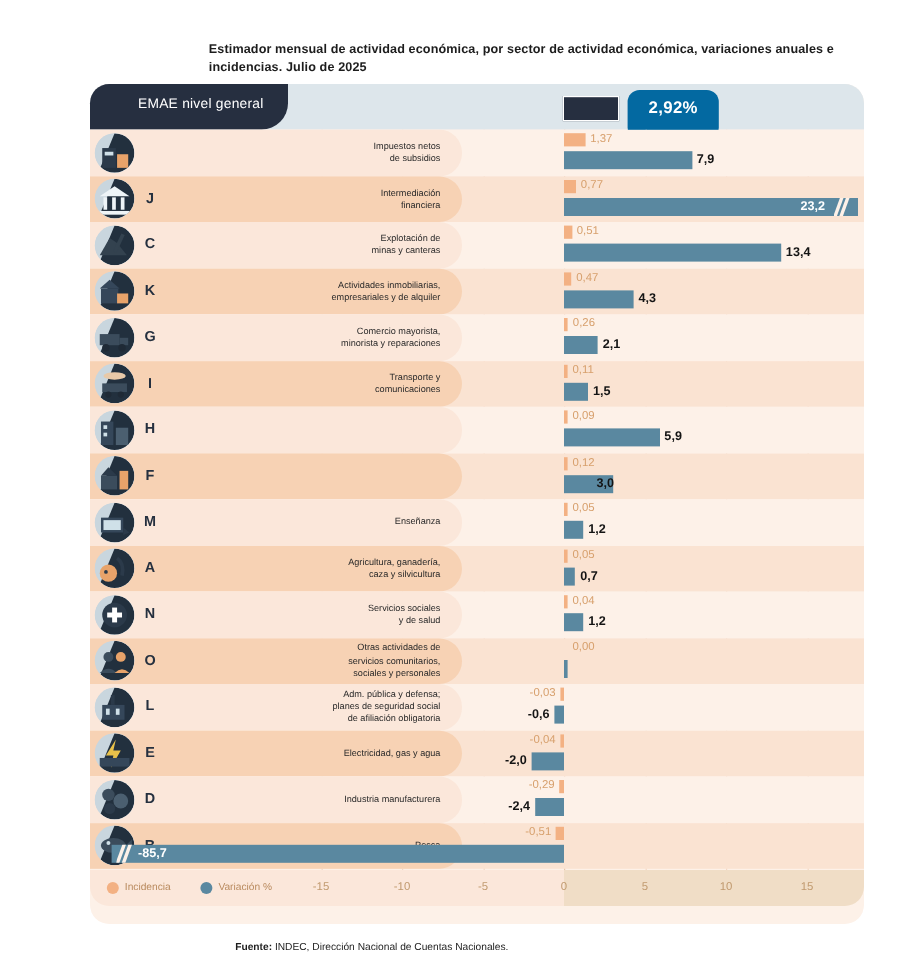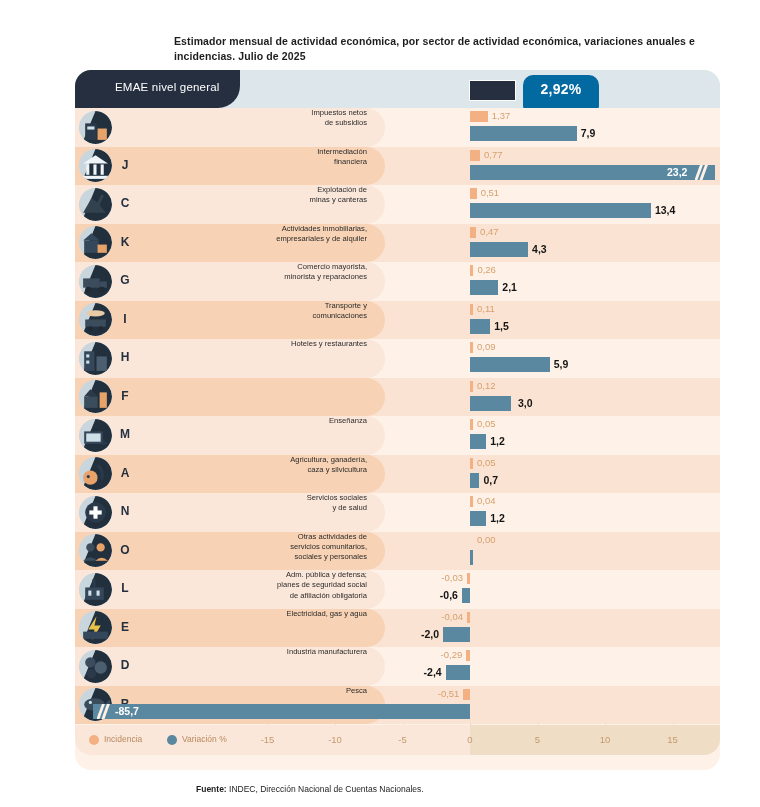"Impuestos netos" .sector { align-items: flex-start -> center }
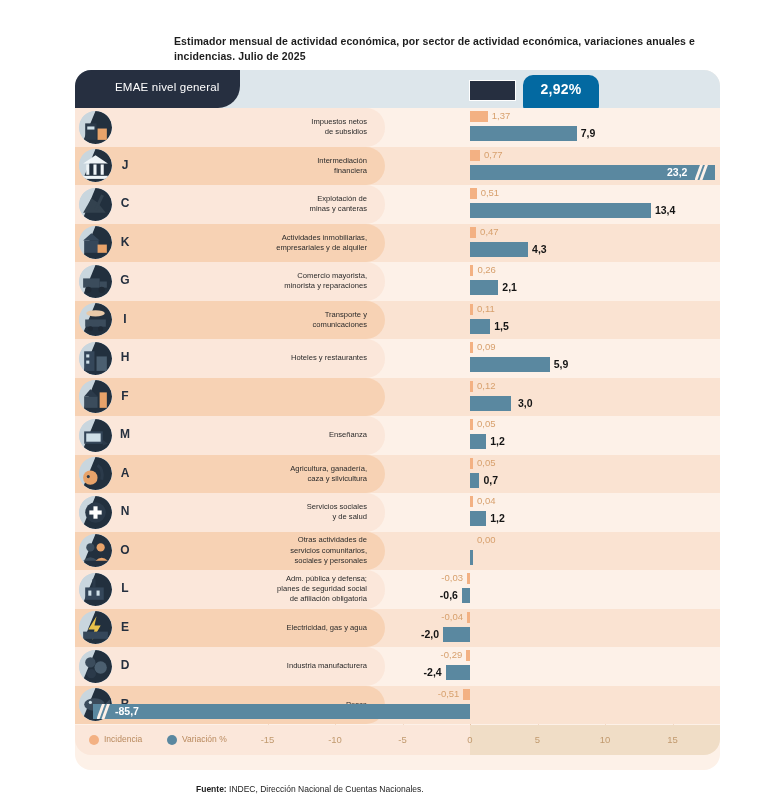"Hoteles y restaurantes" div.sector { html: <div> <span>Hoteles y restaurantes</span> </div> -> none }
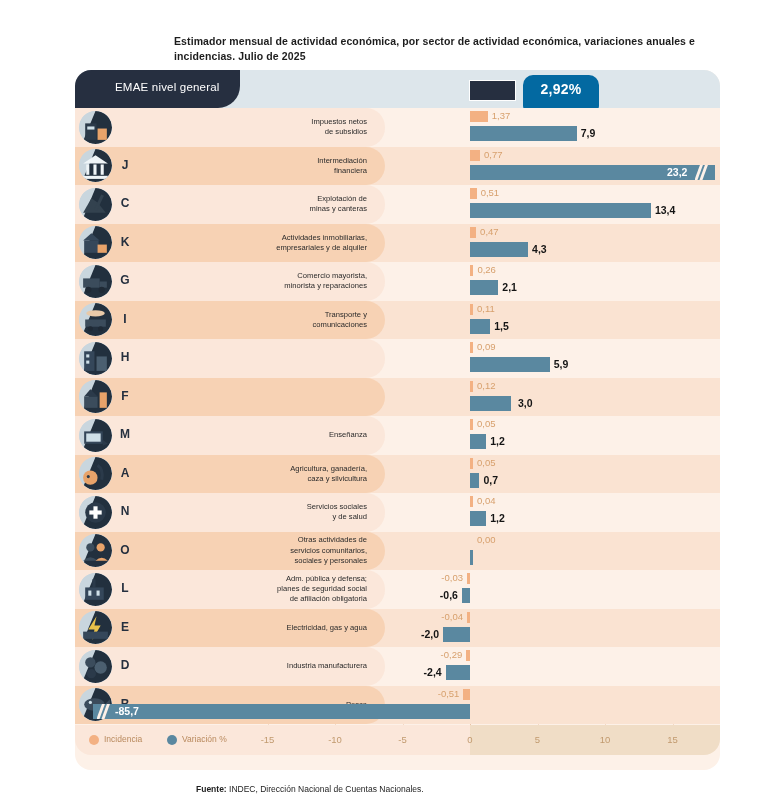"3,0" div.var-val { left: 443px -> 422px }
